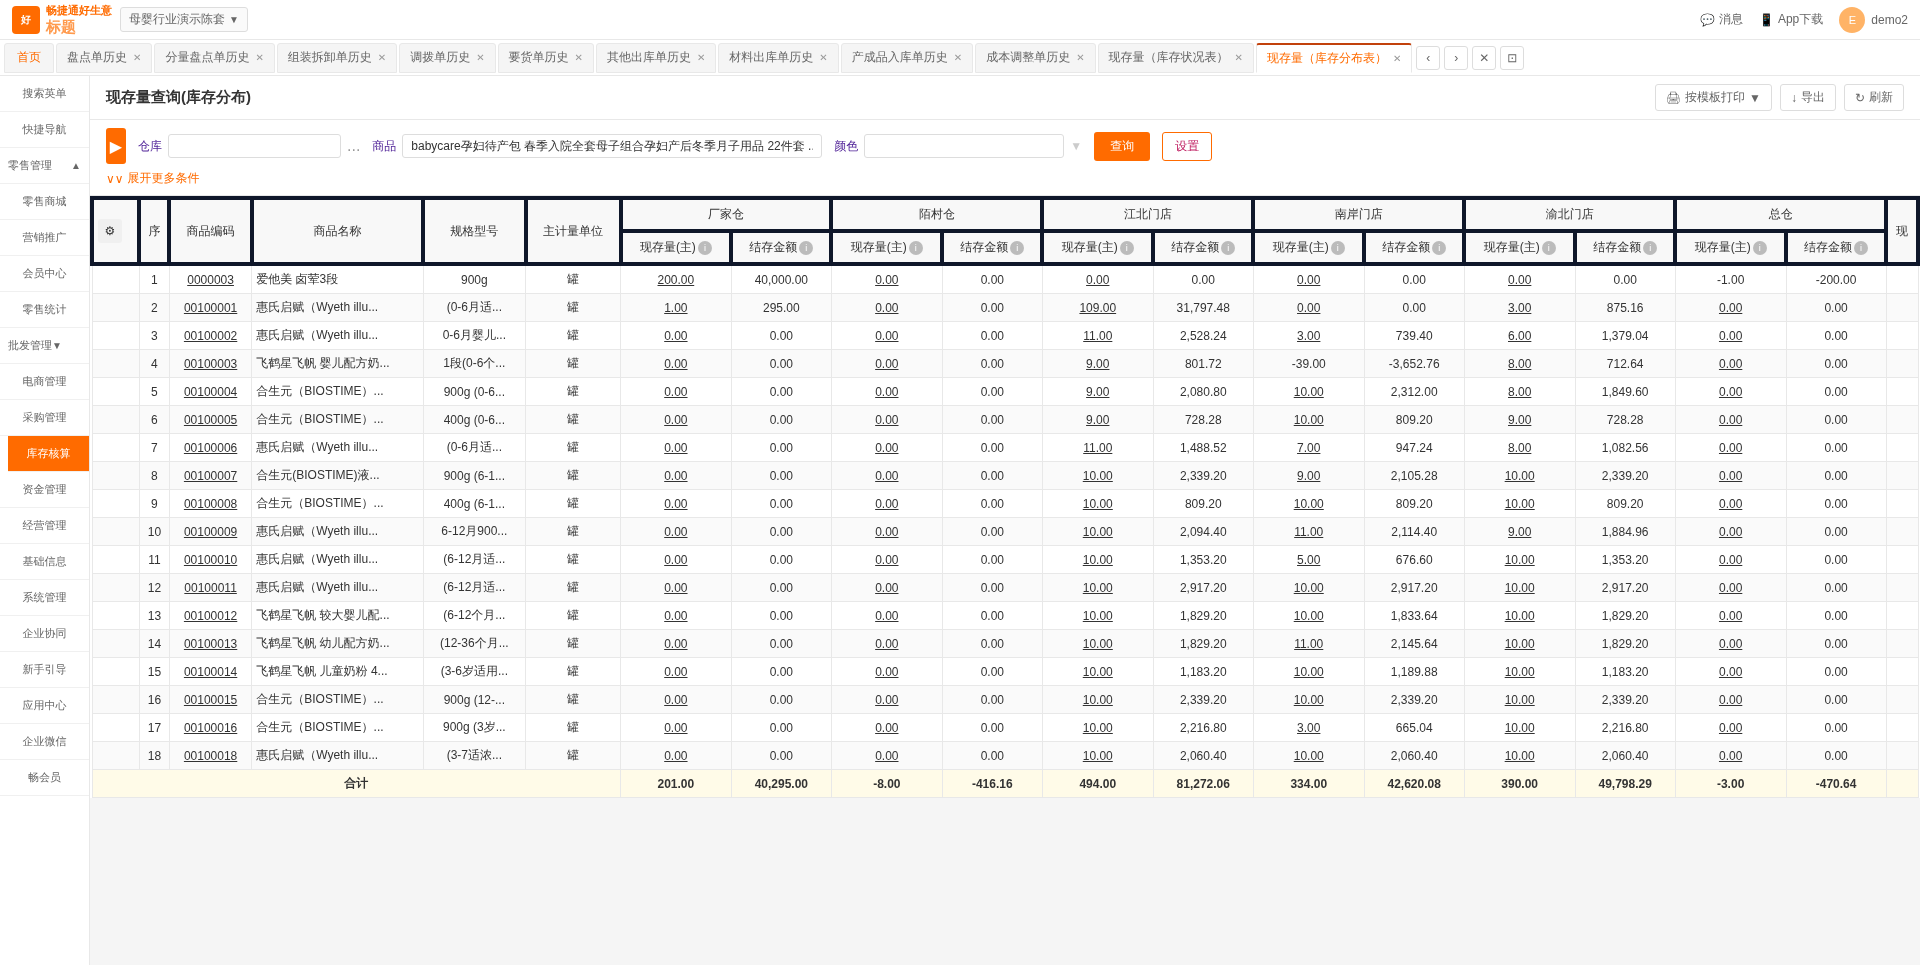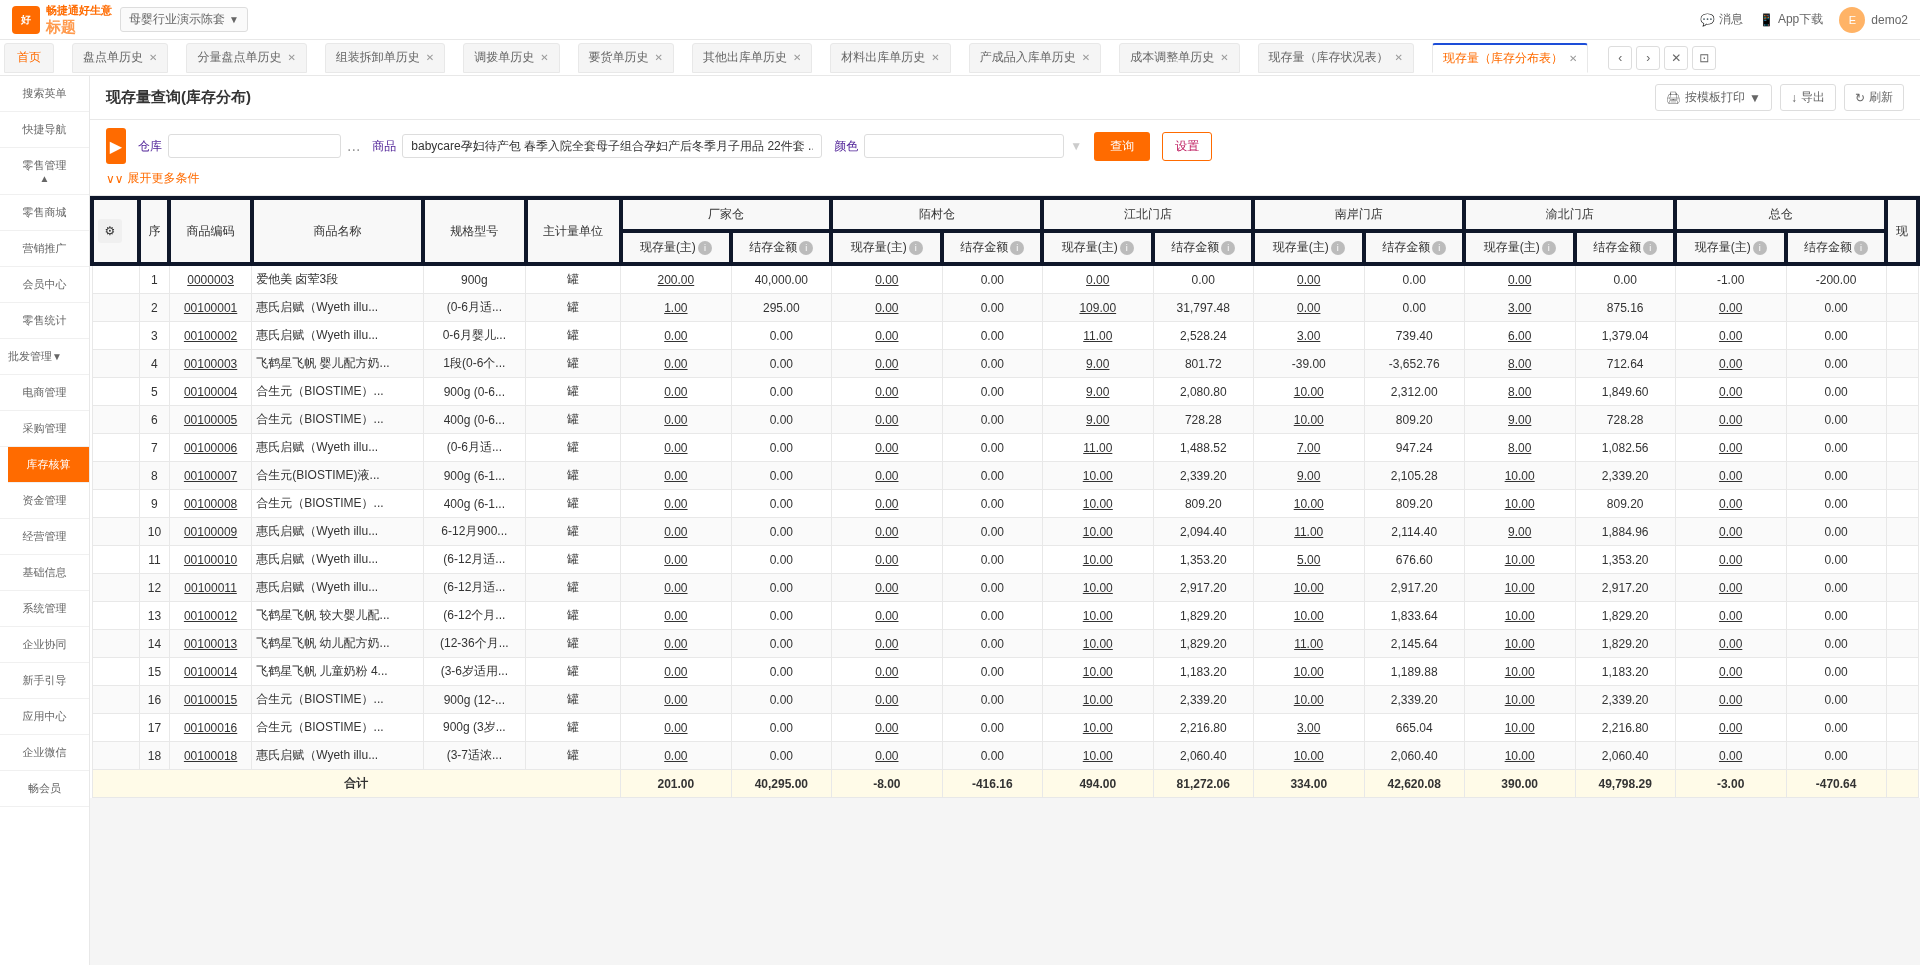"首页" .tab-item { margin-right: 18px -> 2px }
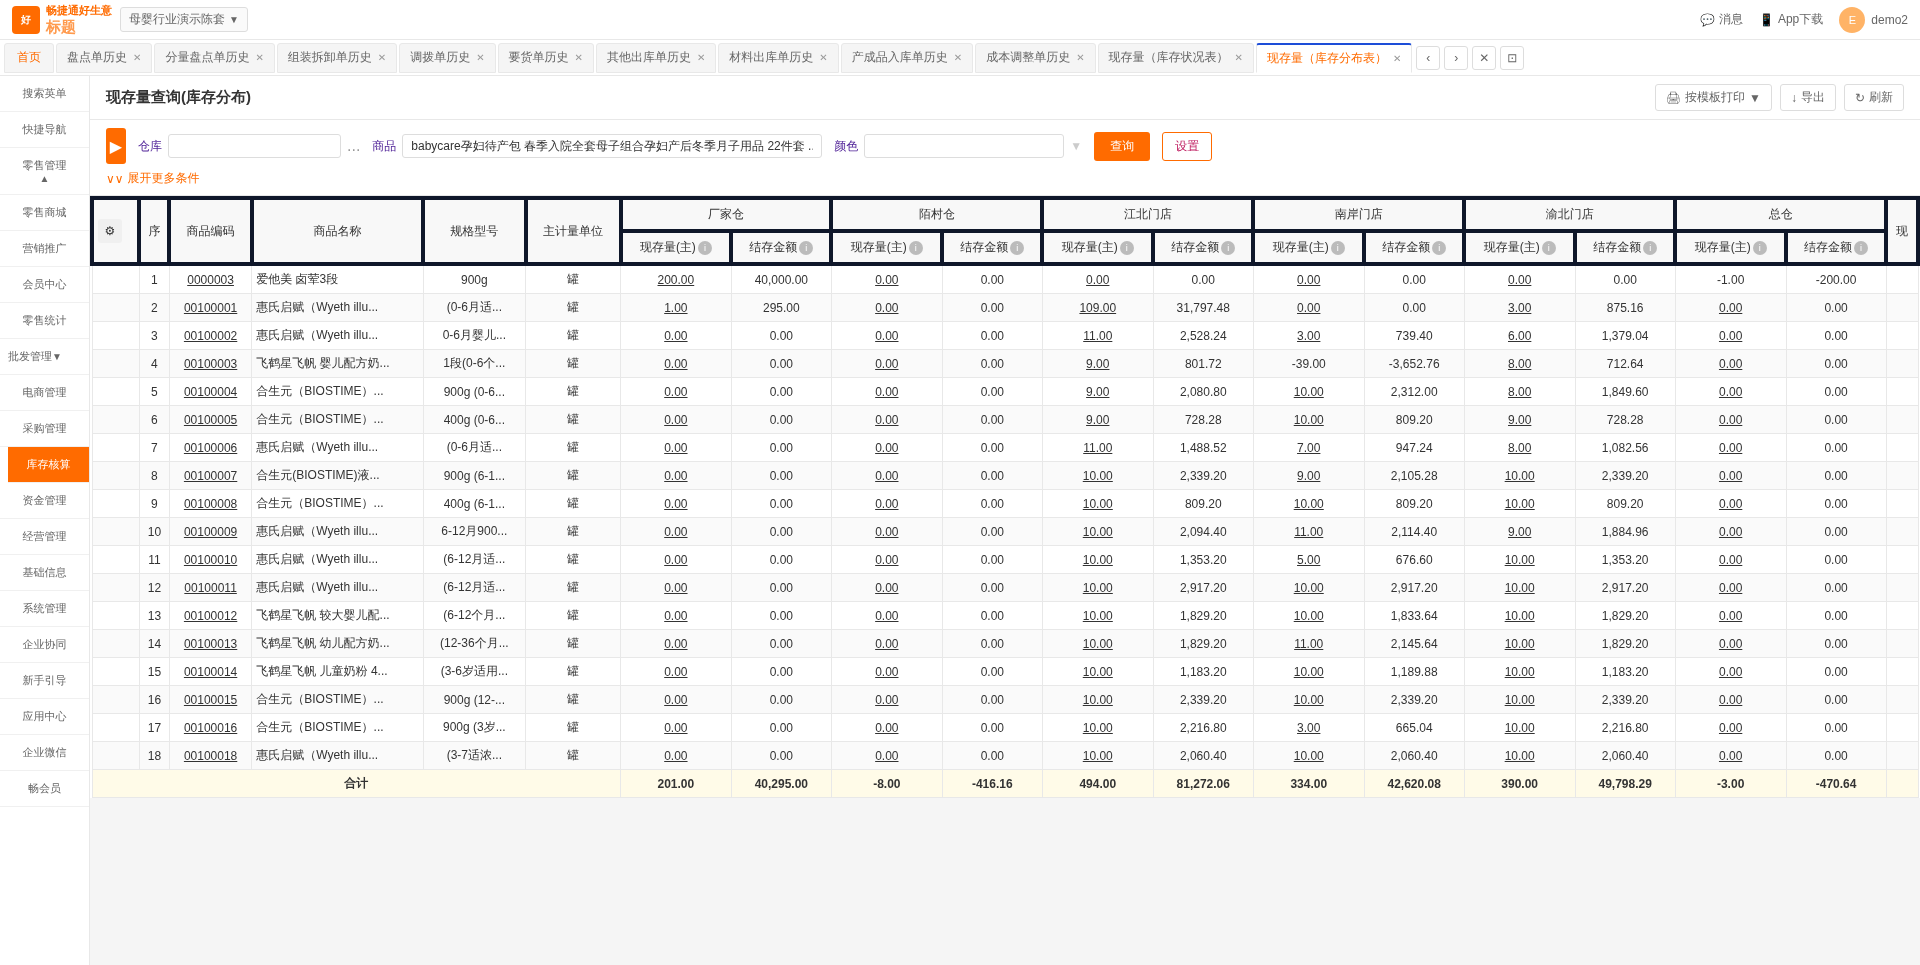"现存量（库存分布表）" .tab-item.active { border-top: 2px solid #1d4ed8 -> 2px solid #c2410c }
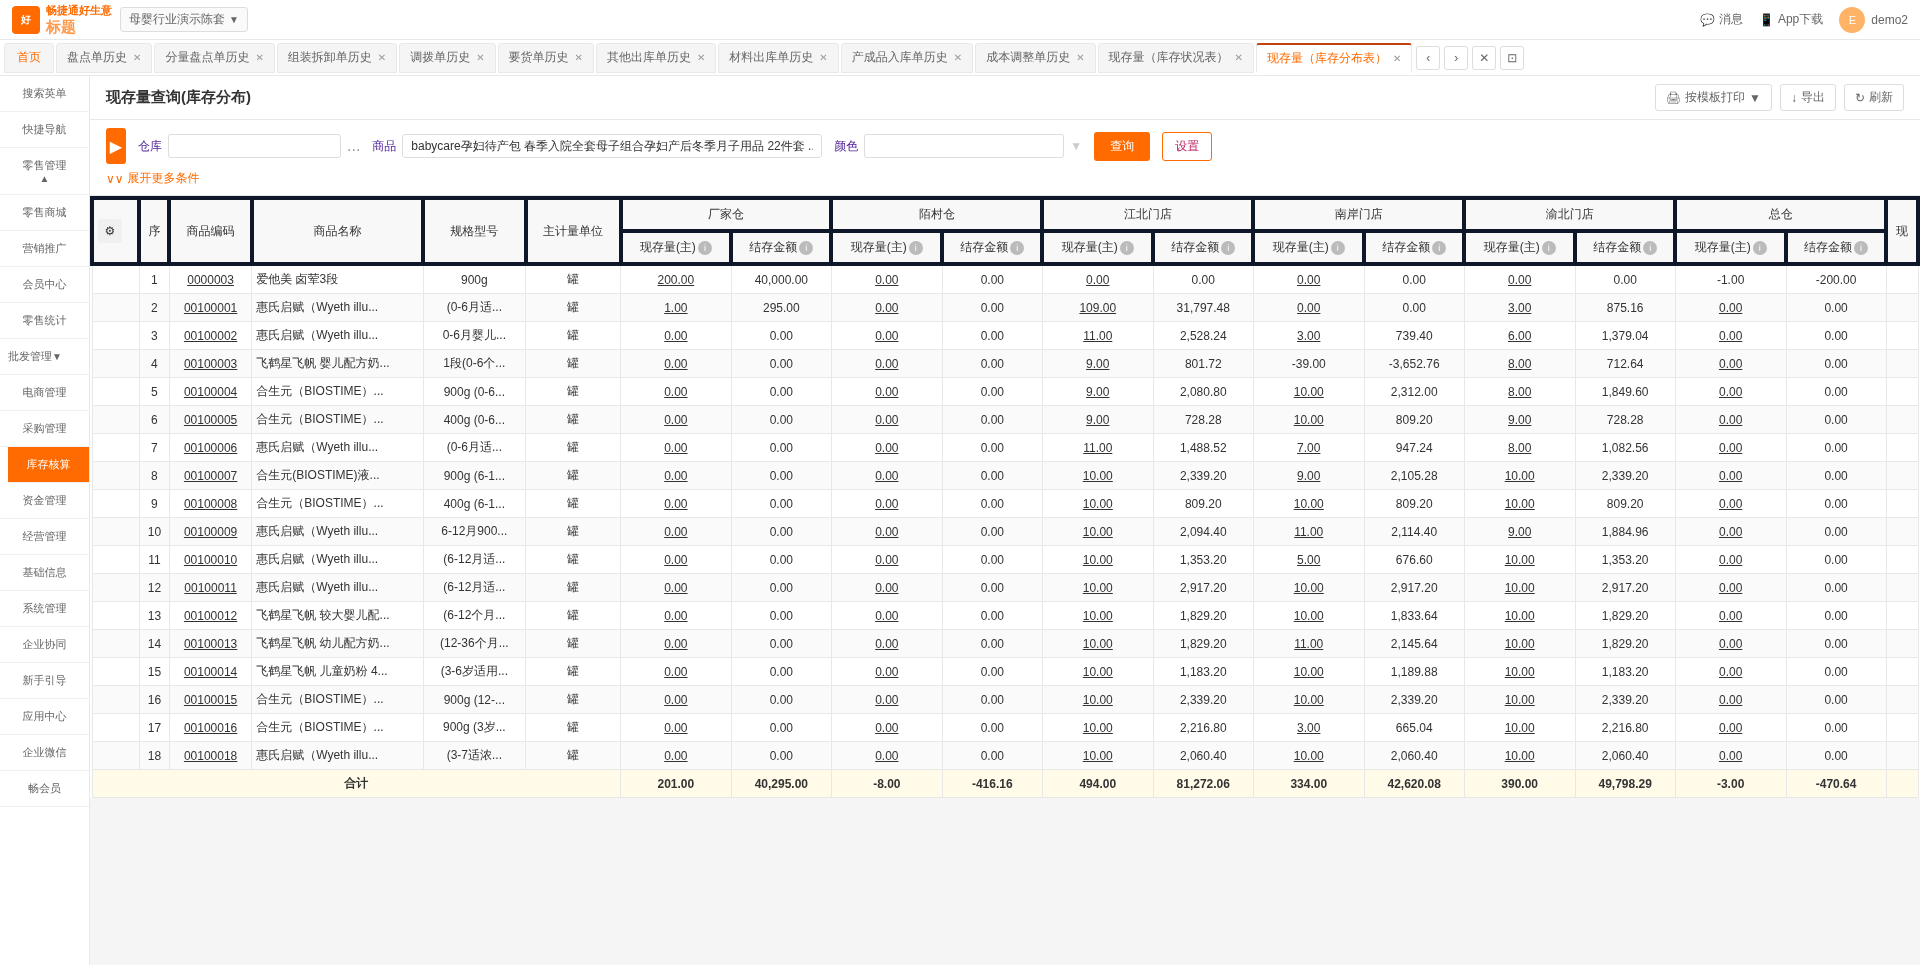"零售管理" div.sidebar-item { flex-direction: column -> none }
